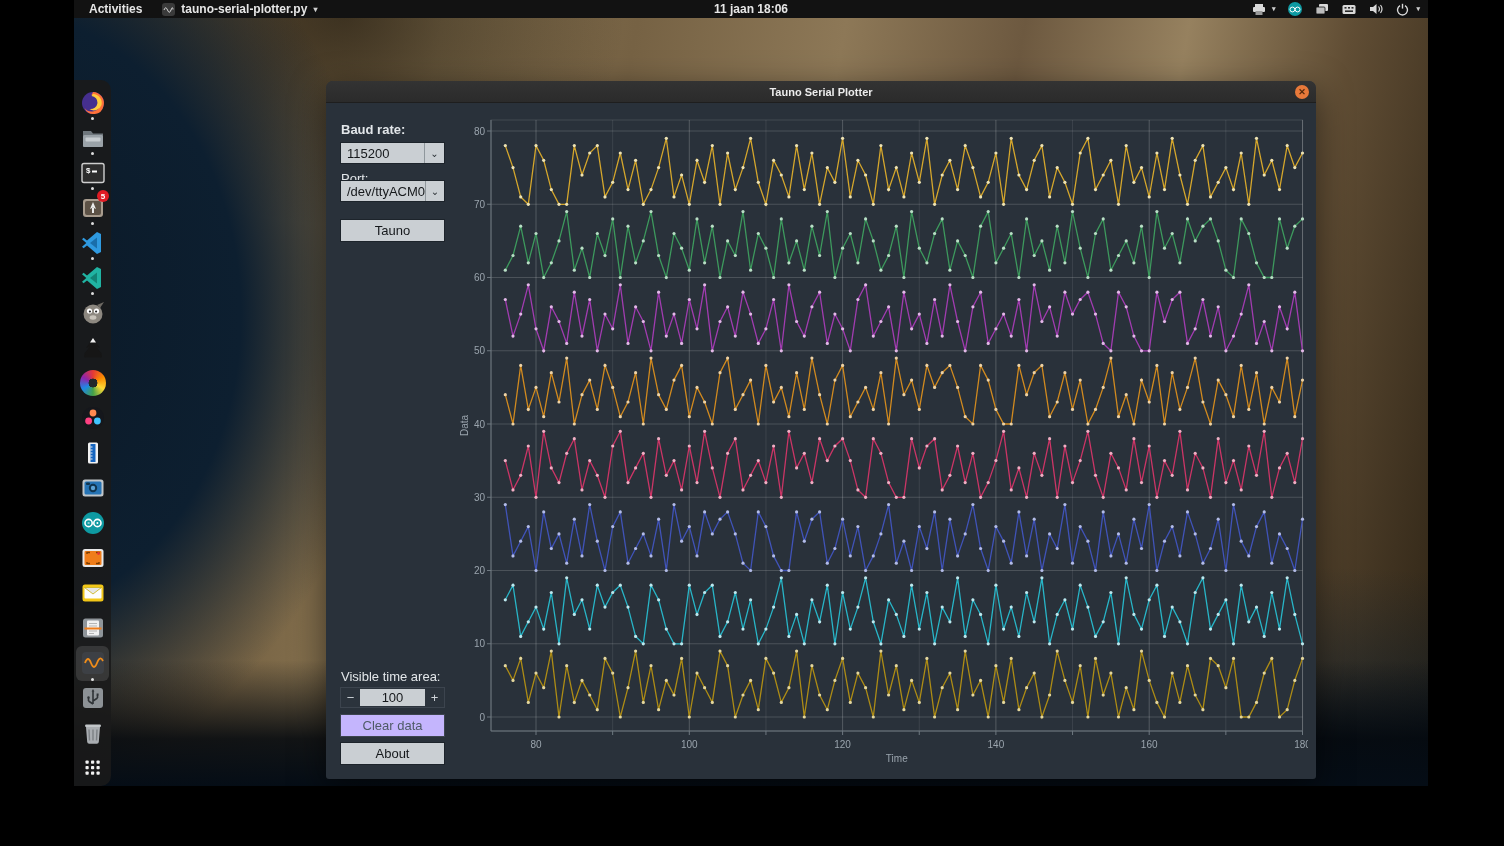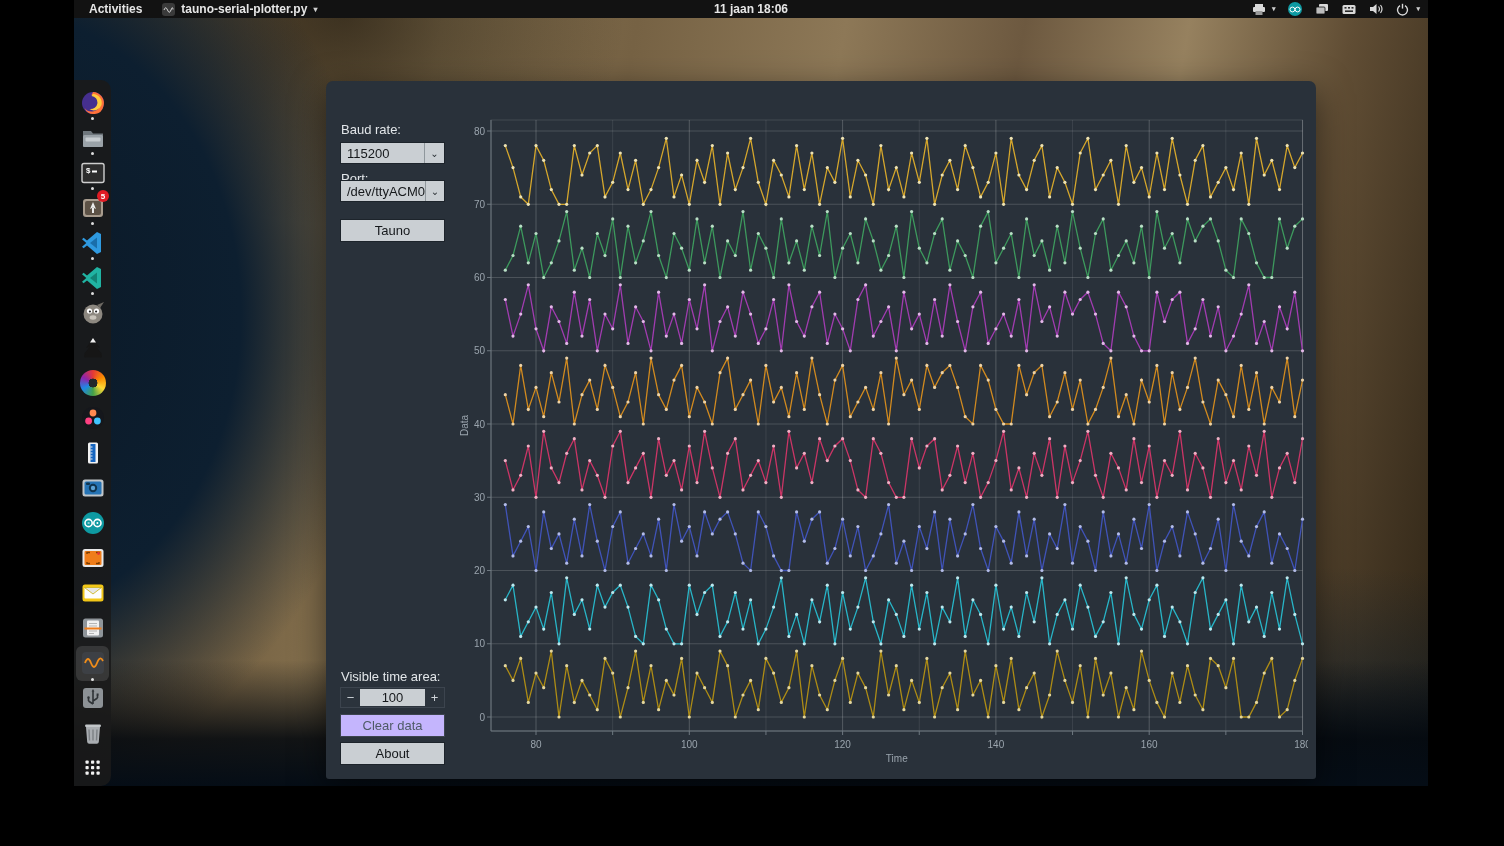"Tauno Serial Plotter" div.titlebar { html: none -> <div> <span>Tauno Serial Plotter</span> <span> <span>✕</span> </span> </div> }
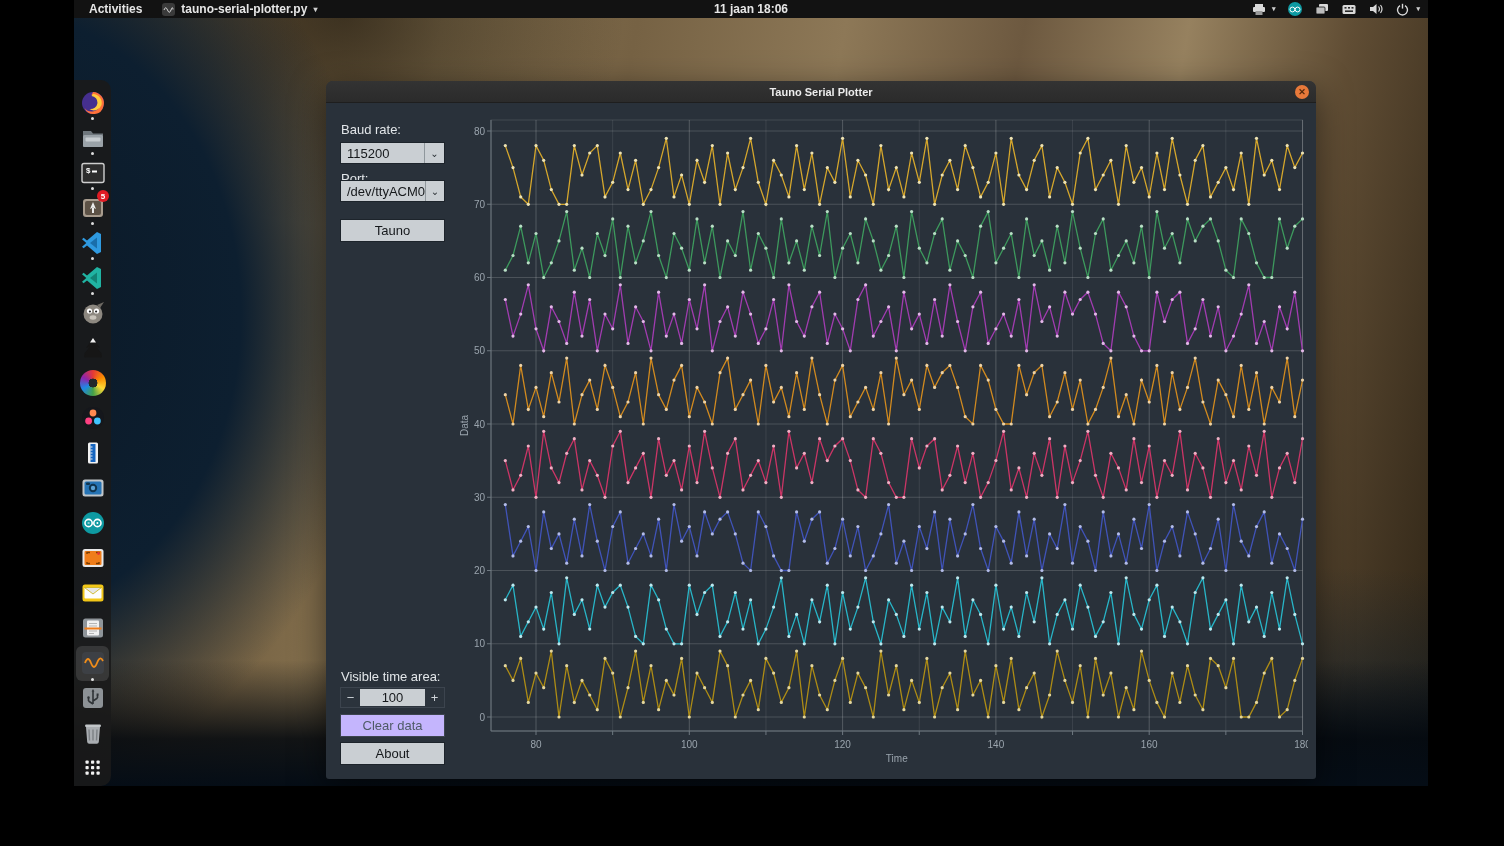"Baud rate:" div.panel-label { font-weight: none -> bold }
